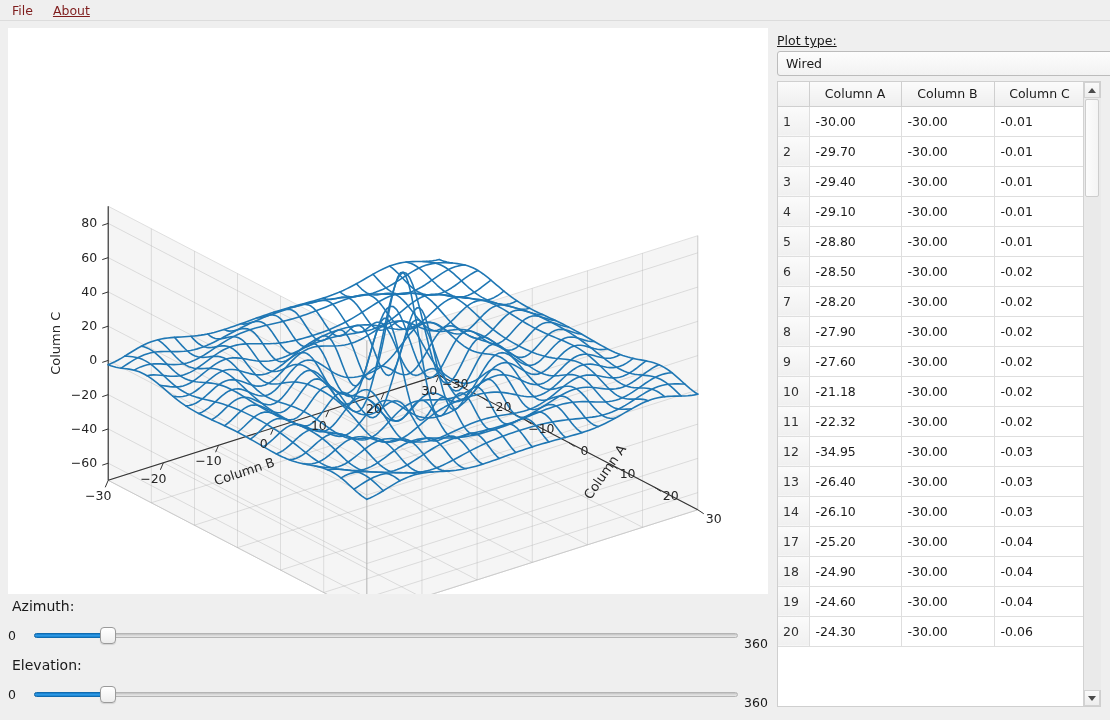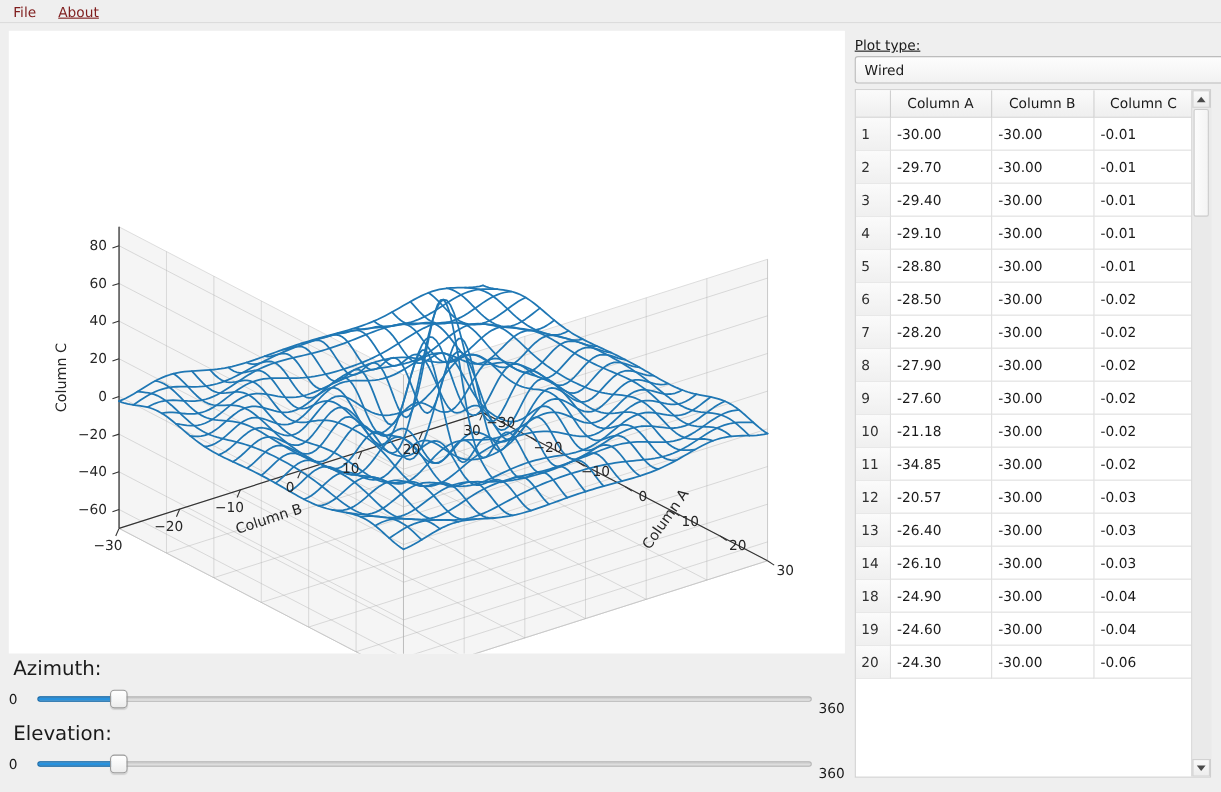"-34.85" td { text: -34.85 -> -22.32 }
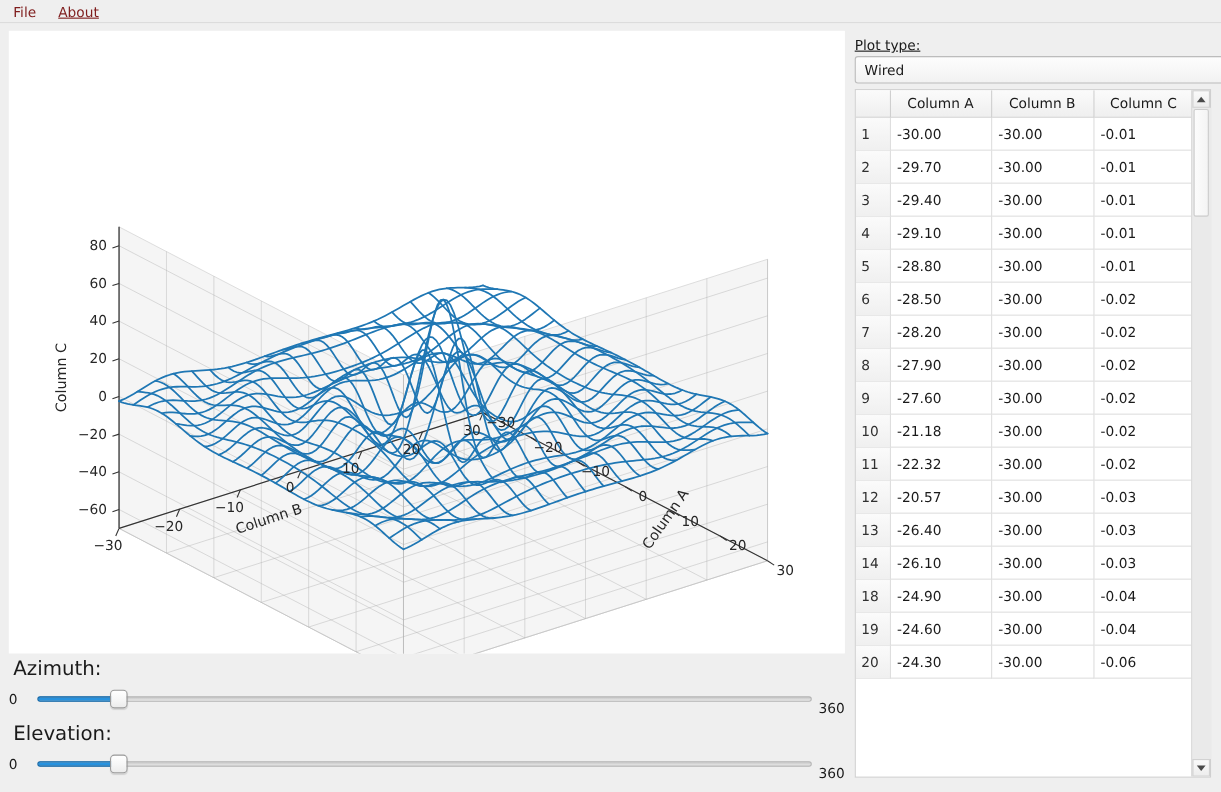"-20.57" td { text: -20.57 -> -34.95 }
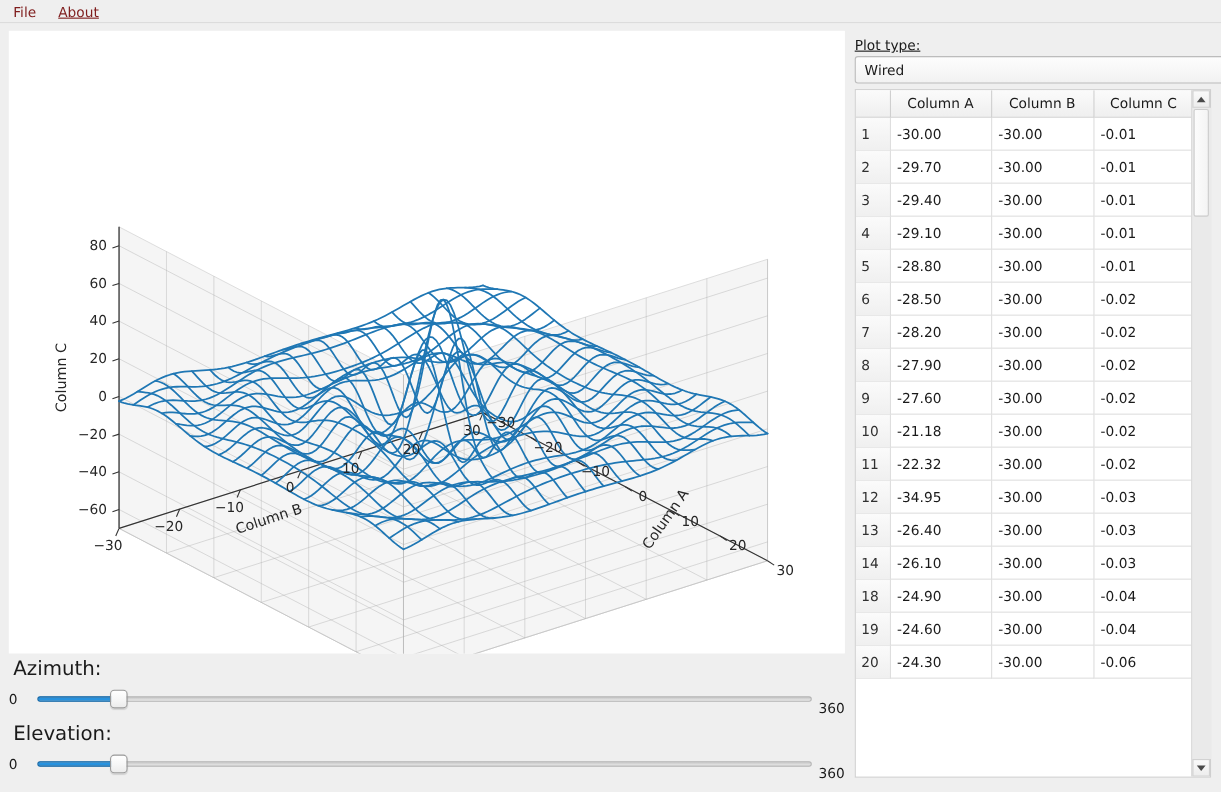"17" tr { html: none -> <tr> <td>17</td> <td>-25.20</td> <td>-30.00</td> <td>-0.04</td> </tr> }
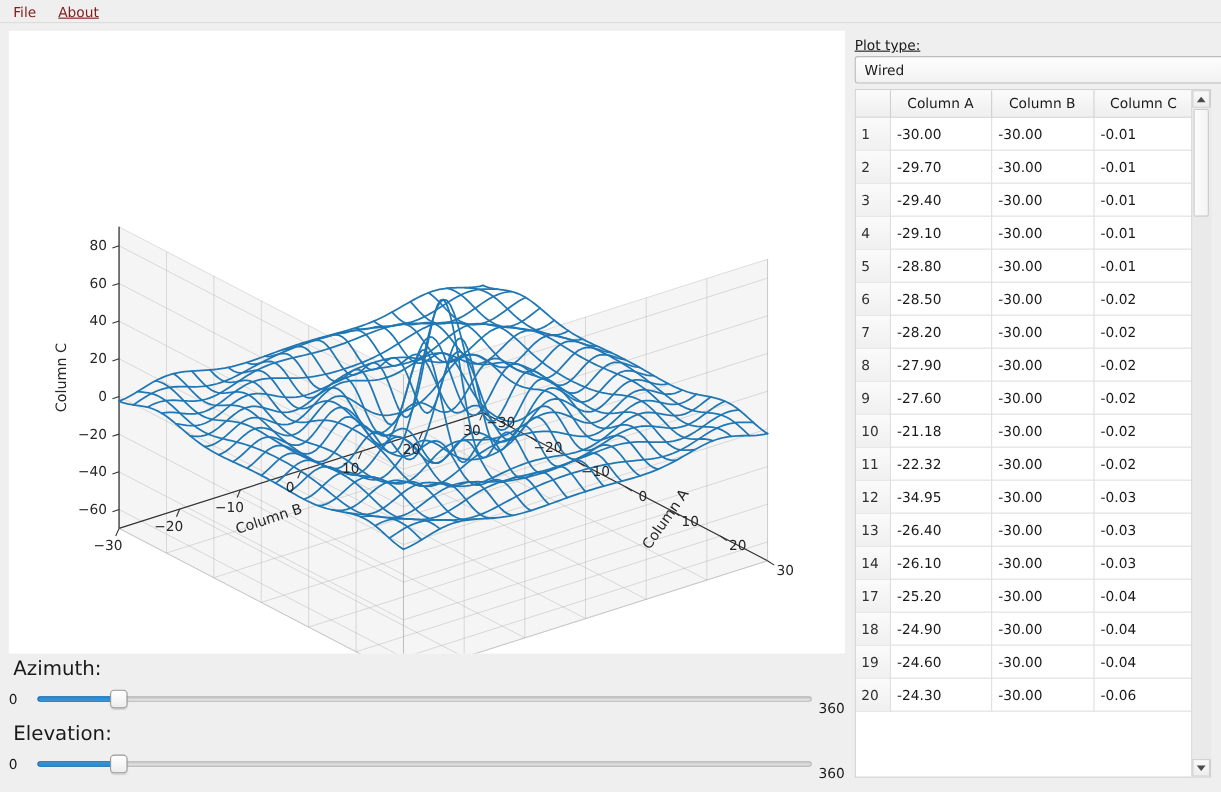"Azimuth:" .slider-label { font-size: 18px -> 14px }
